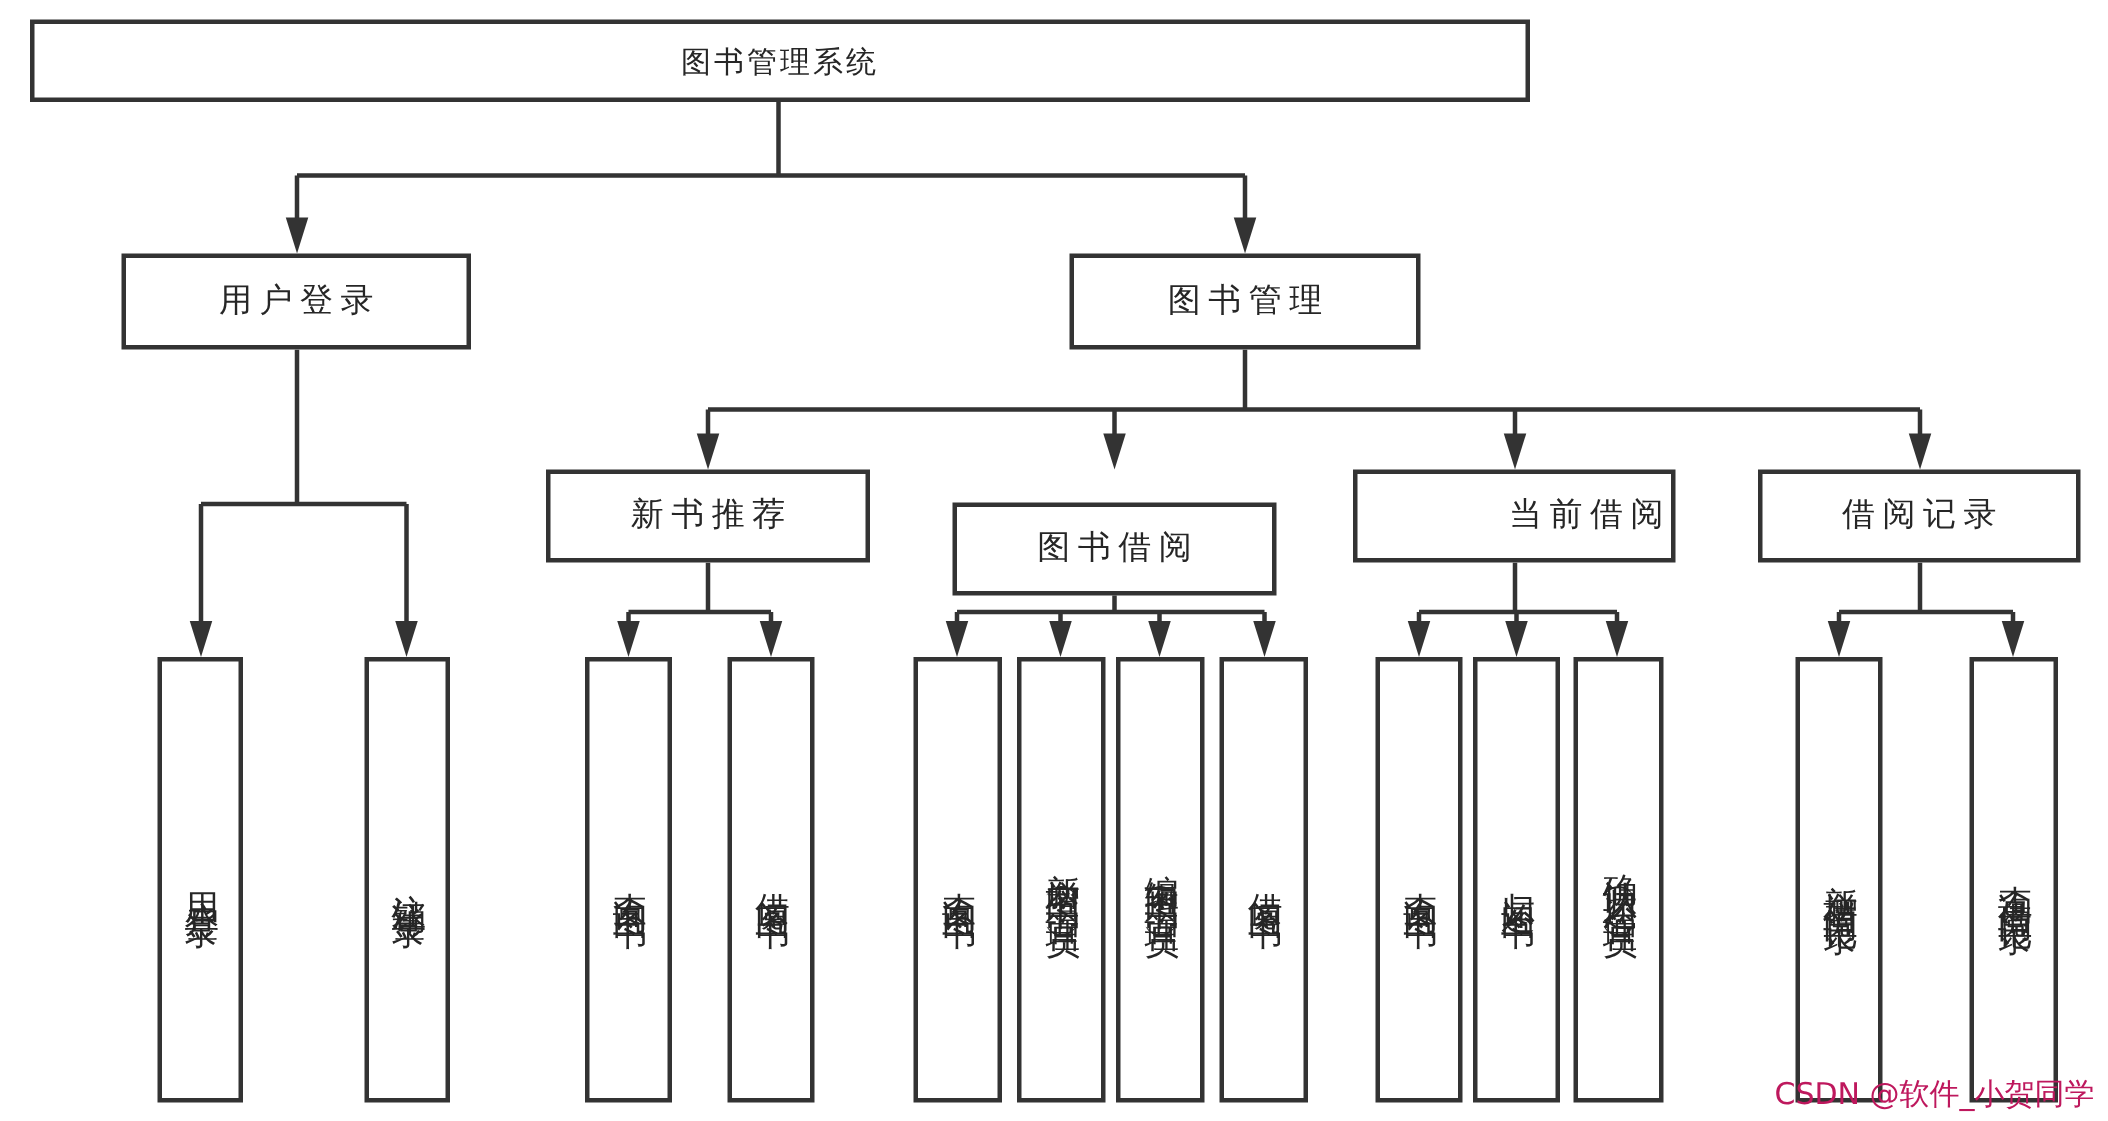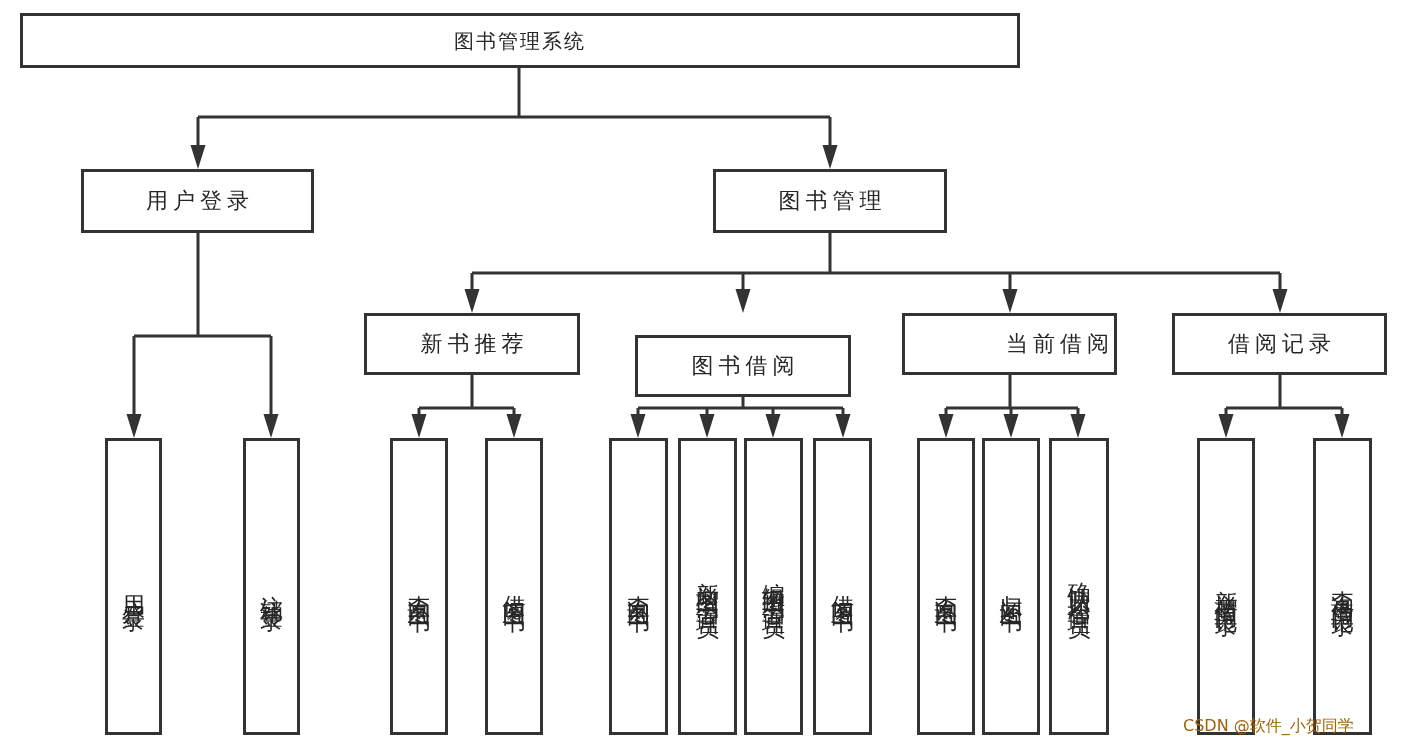"CSDN @软件_小贺同学" .watermark { color: #a16207 -> #be185d; font-size: 16px -> 20px }
